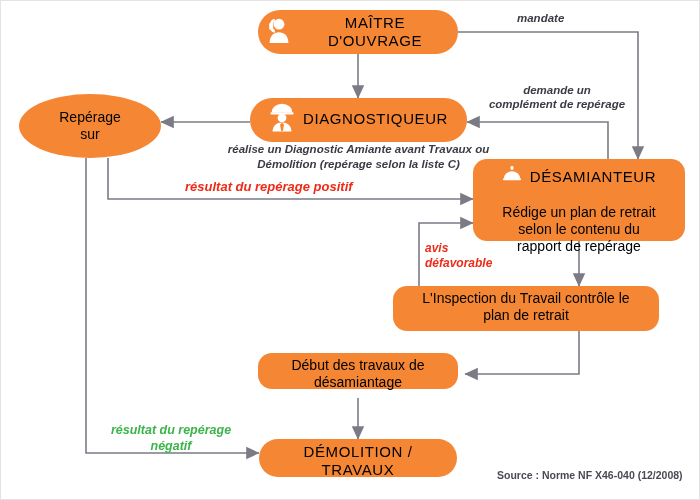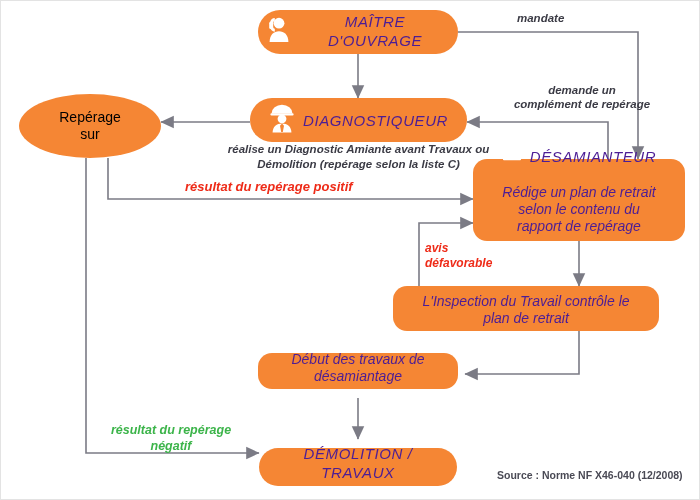"MAÎTRE D'OUVRAGE" .node { align-items: flex-end -> flex-start; color: #4c1d95 -> #000000; font-style: italic -> none }
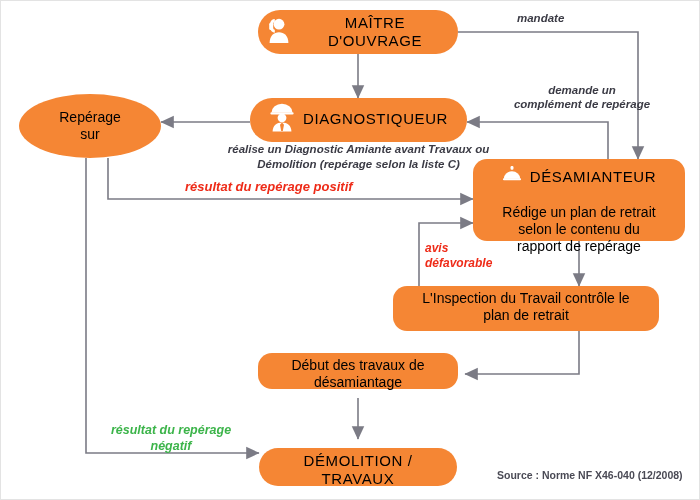"demande un" div.lbl { left: 496px -> 471px }
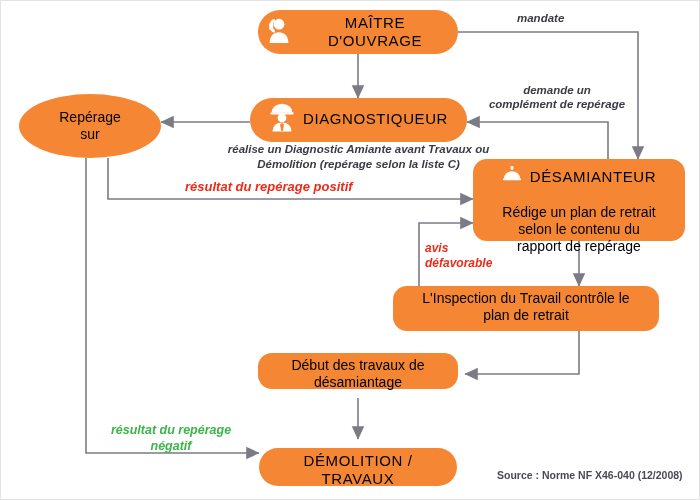"DÉMOLITION / TRAVAUX" div.node { margin-top: 9px -> none }
